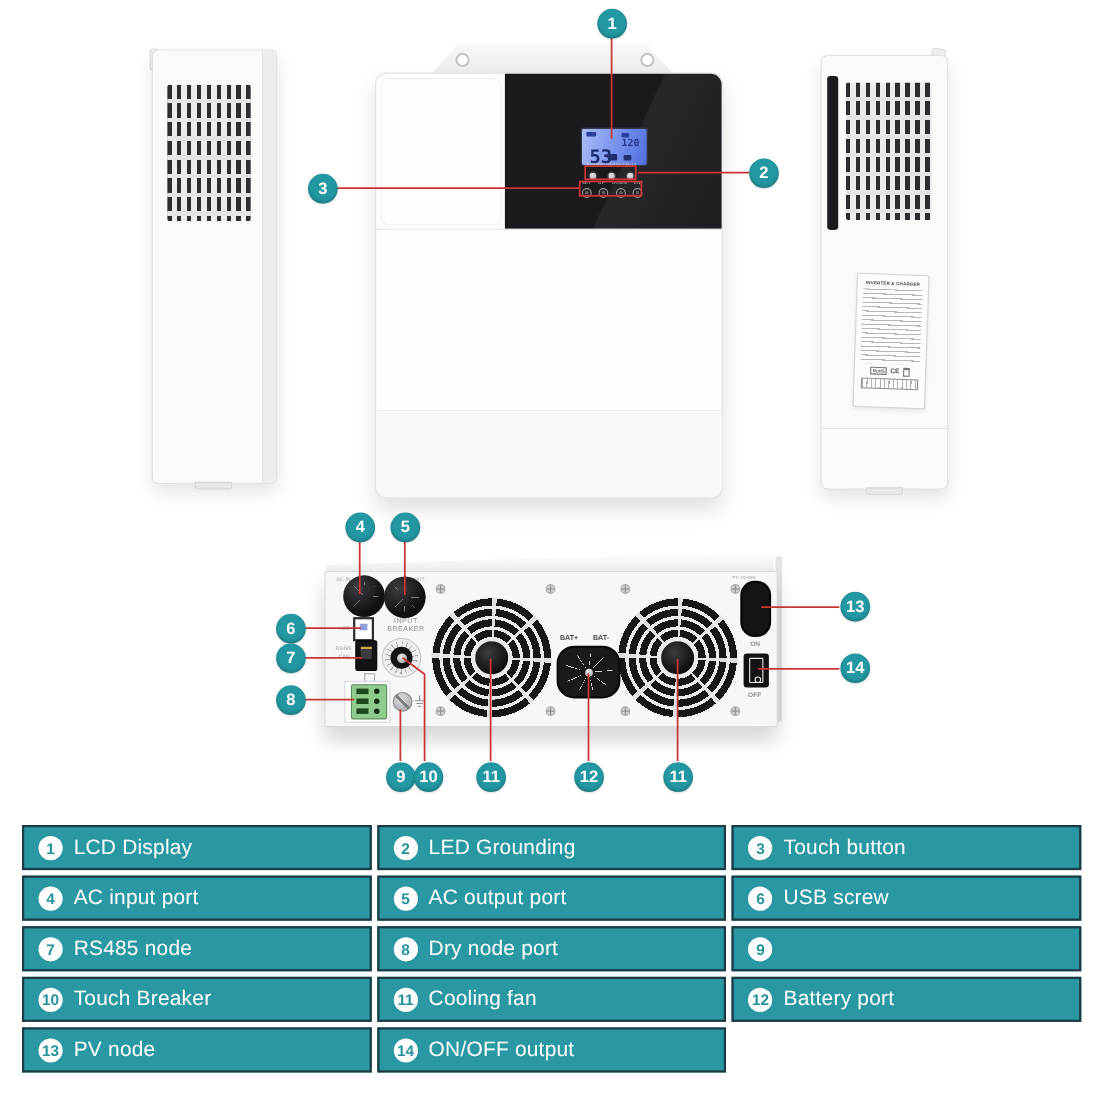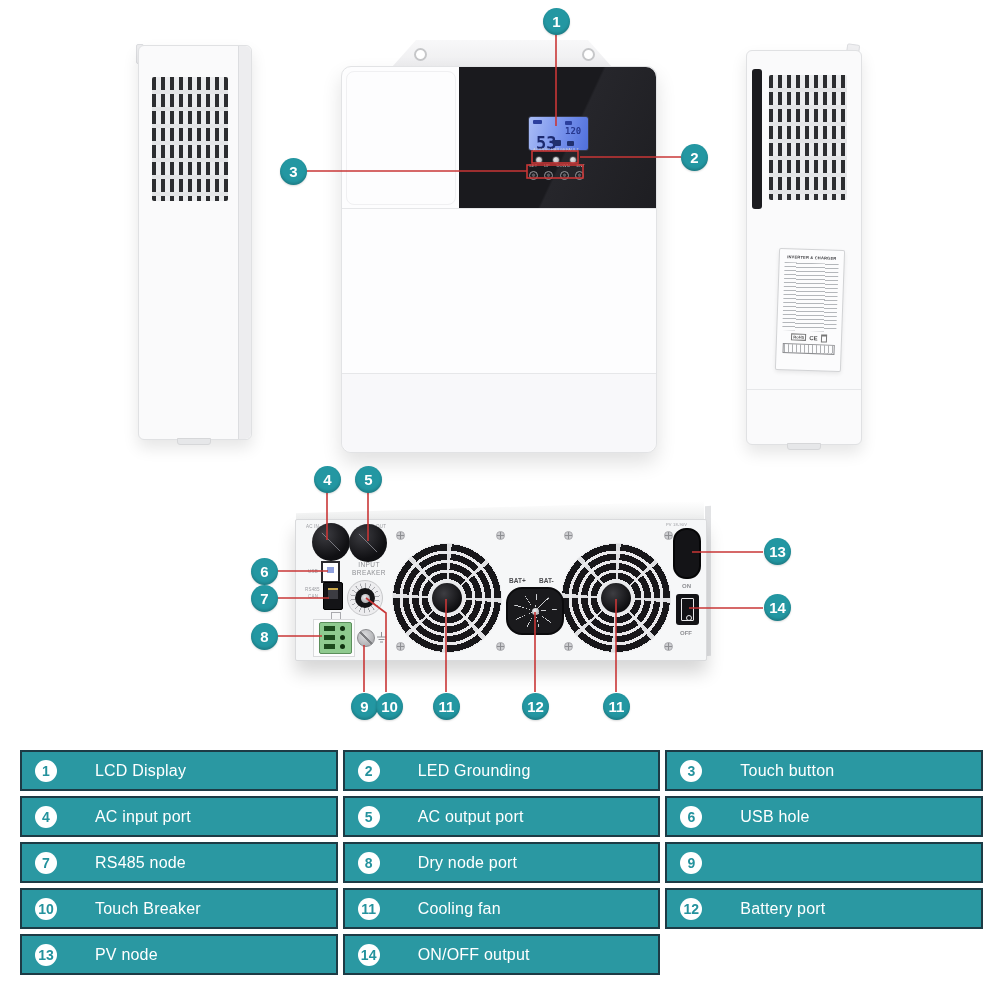"LCD Display" .cell-label { font-size: 16px -> 19px; margin-left: 28px -> none }
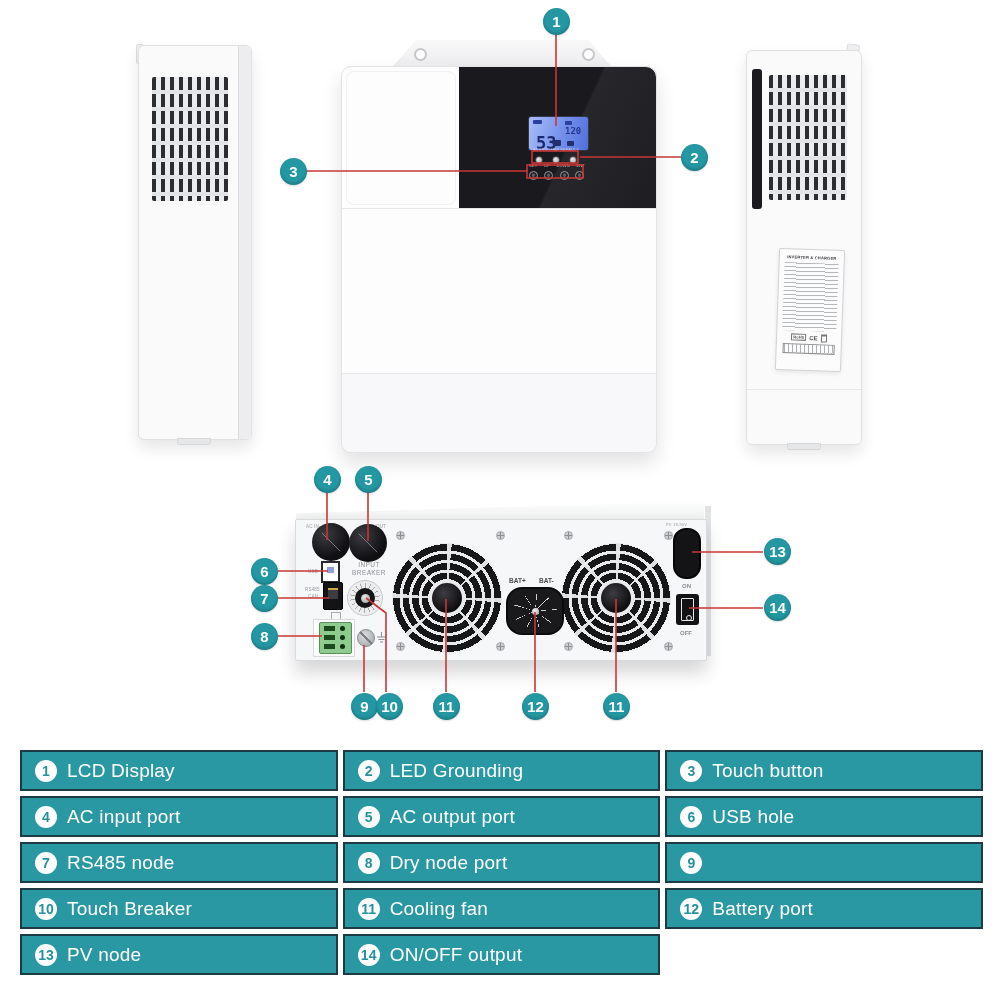"USB hole" span.cell-label { text: hole -> screw }
